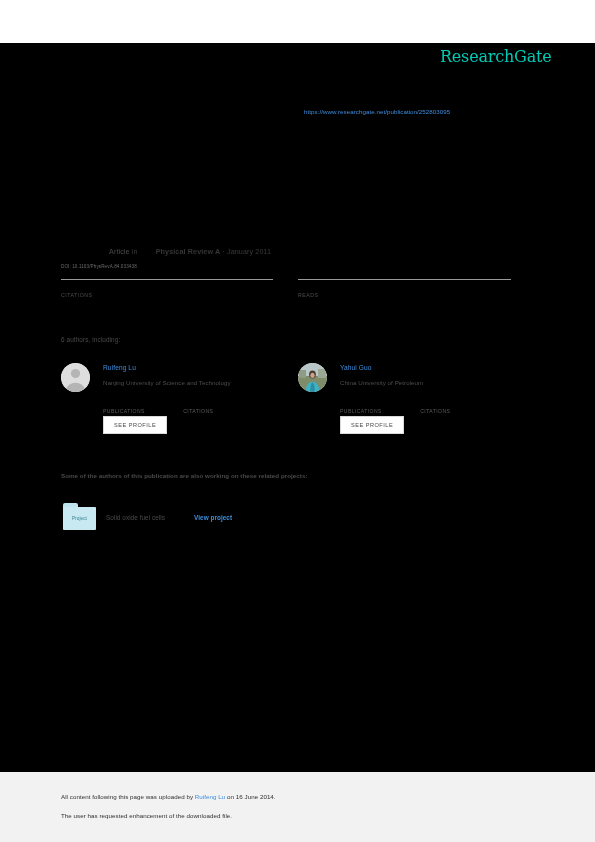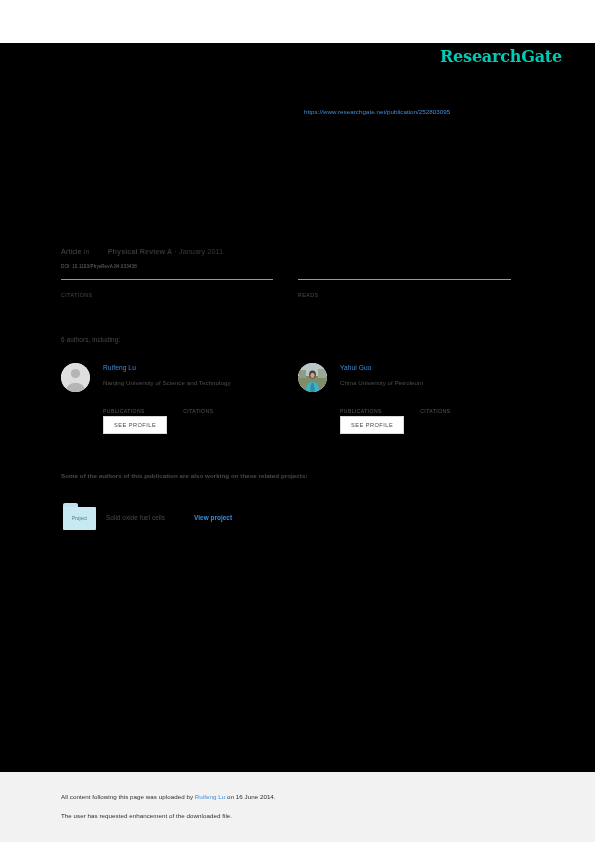"ResearchGate" .rg-logo { font-weight: bold -> normal }
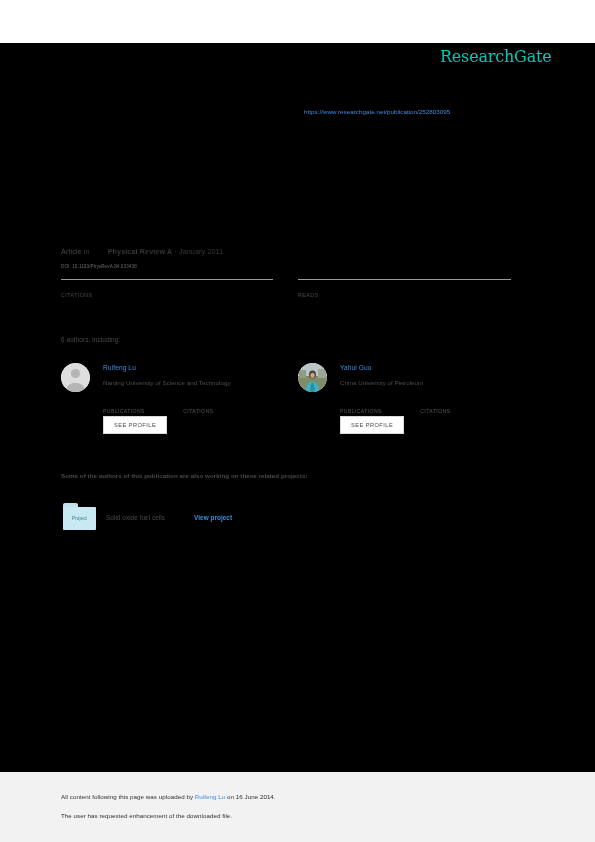"Article" .article-meta .lbl { margin-left: none -> 48px }
